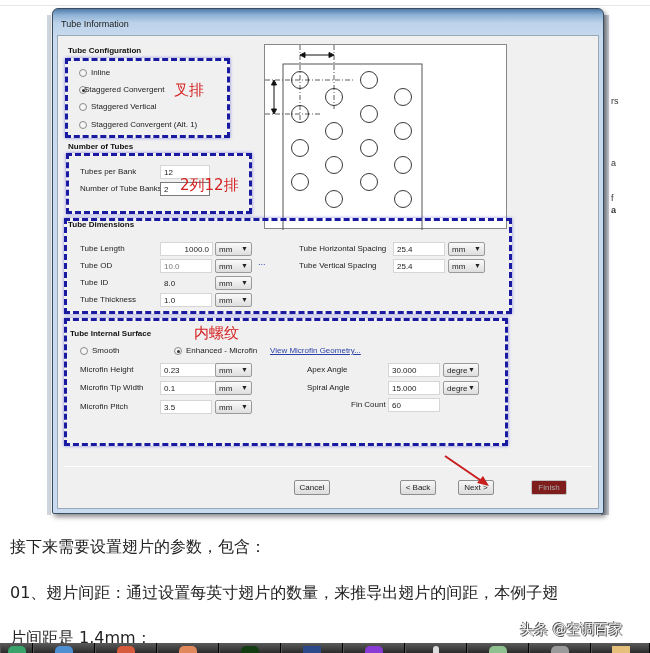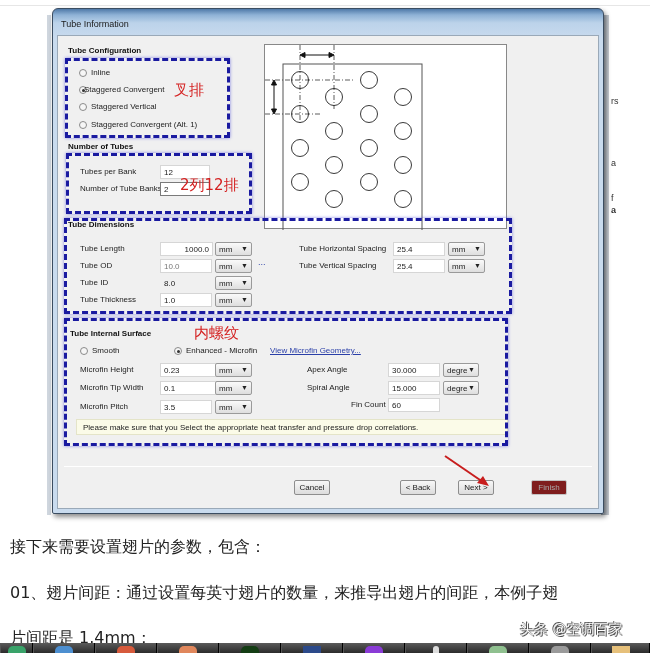"Please make sure that you" div.notice { html: <div>Please make sure that you Select the appropriate heat transfer and pressure drop correlations.</div> -> none }
